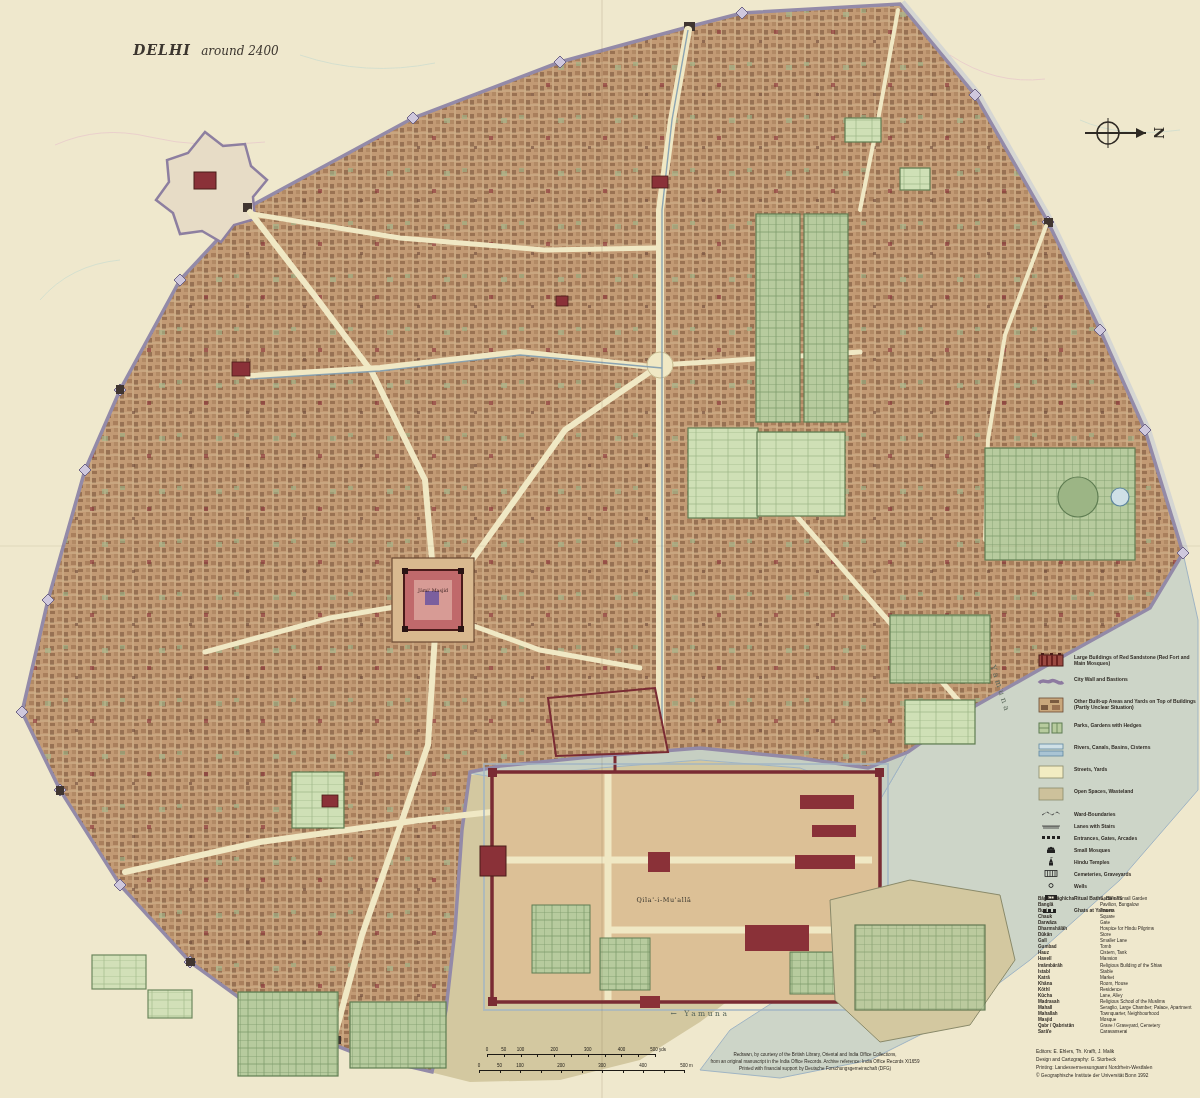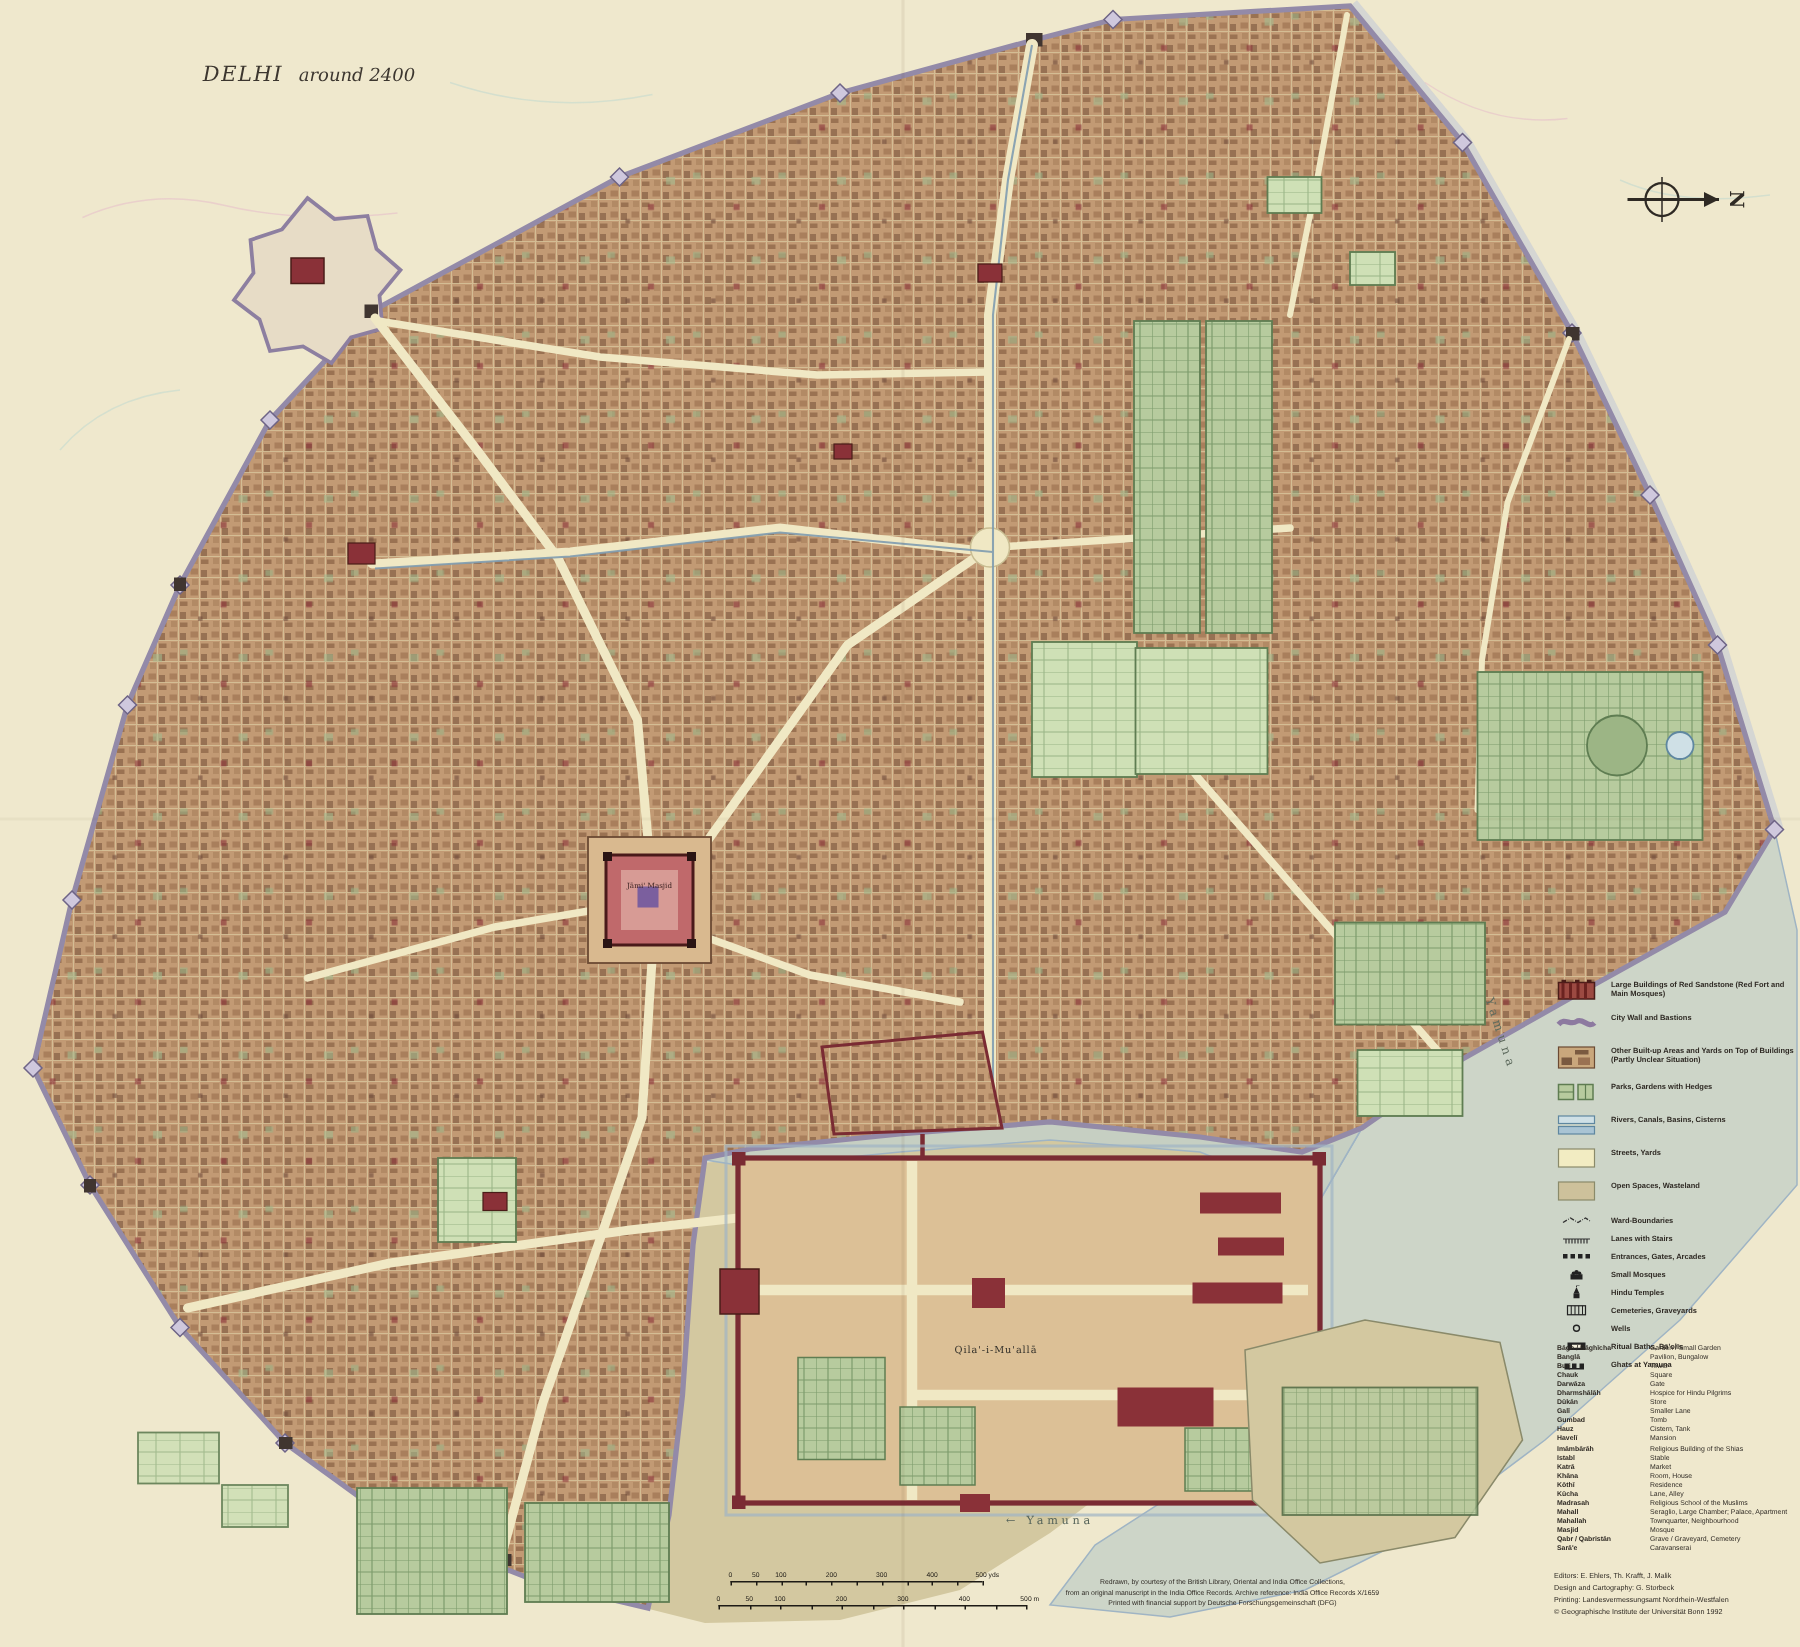"DELHI" #map-subtitle .city { font-weight: normal -> bold }
